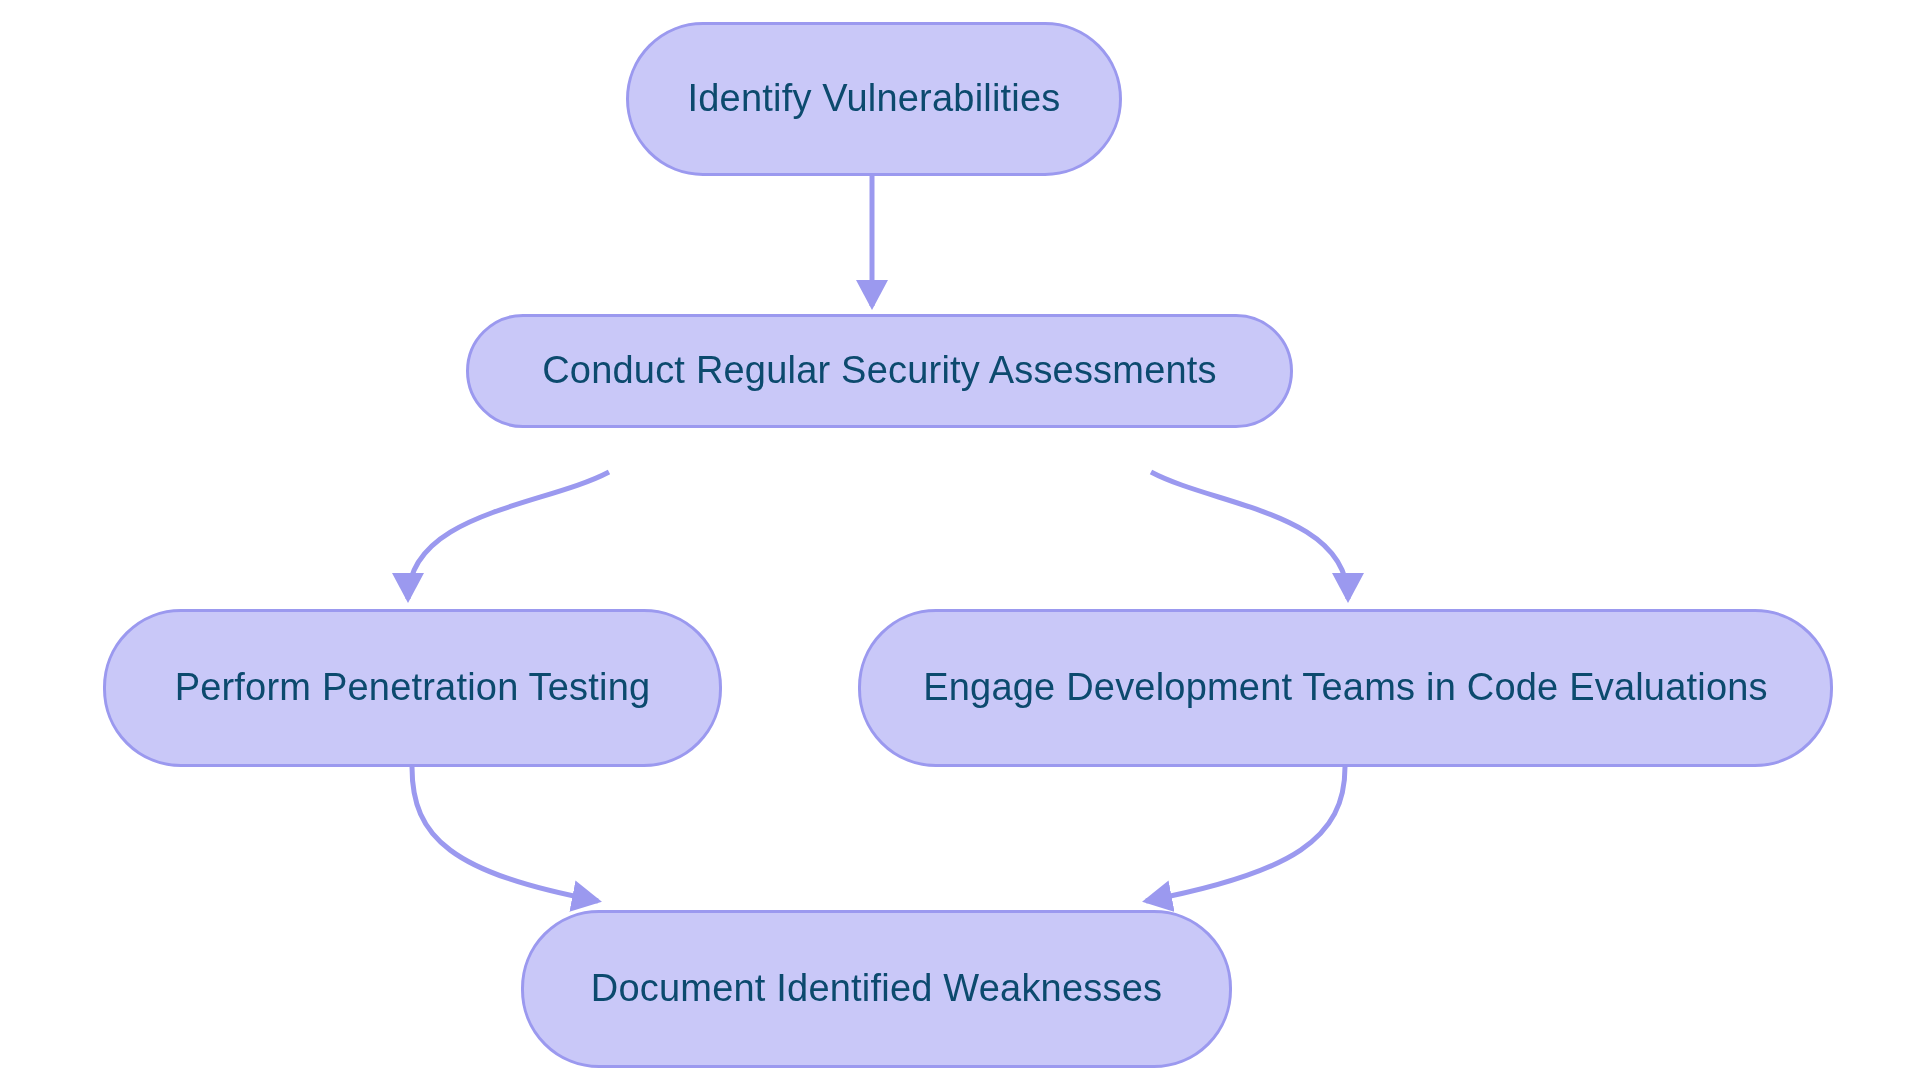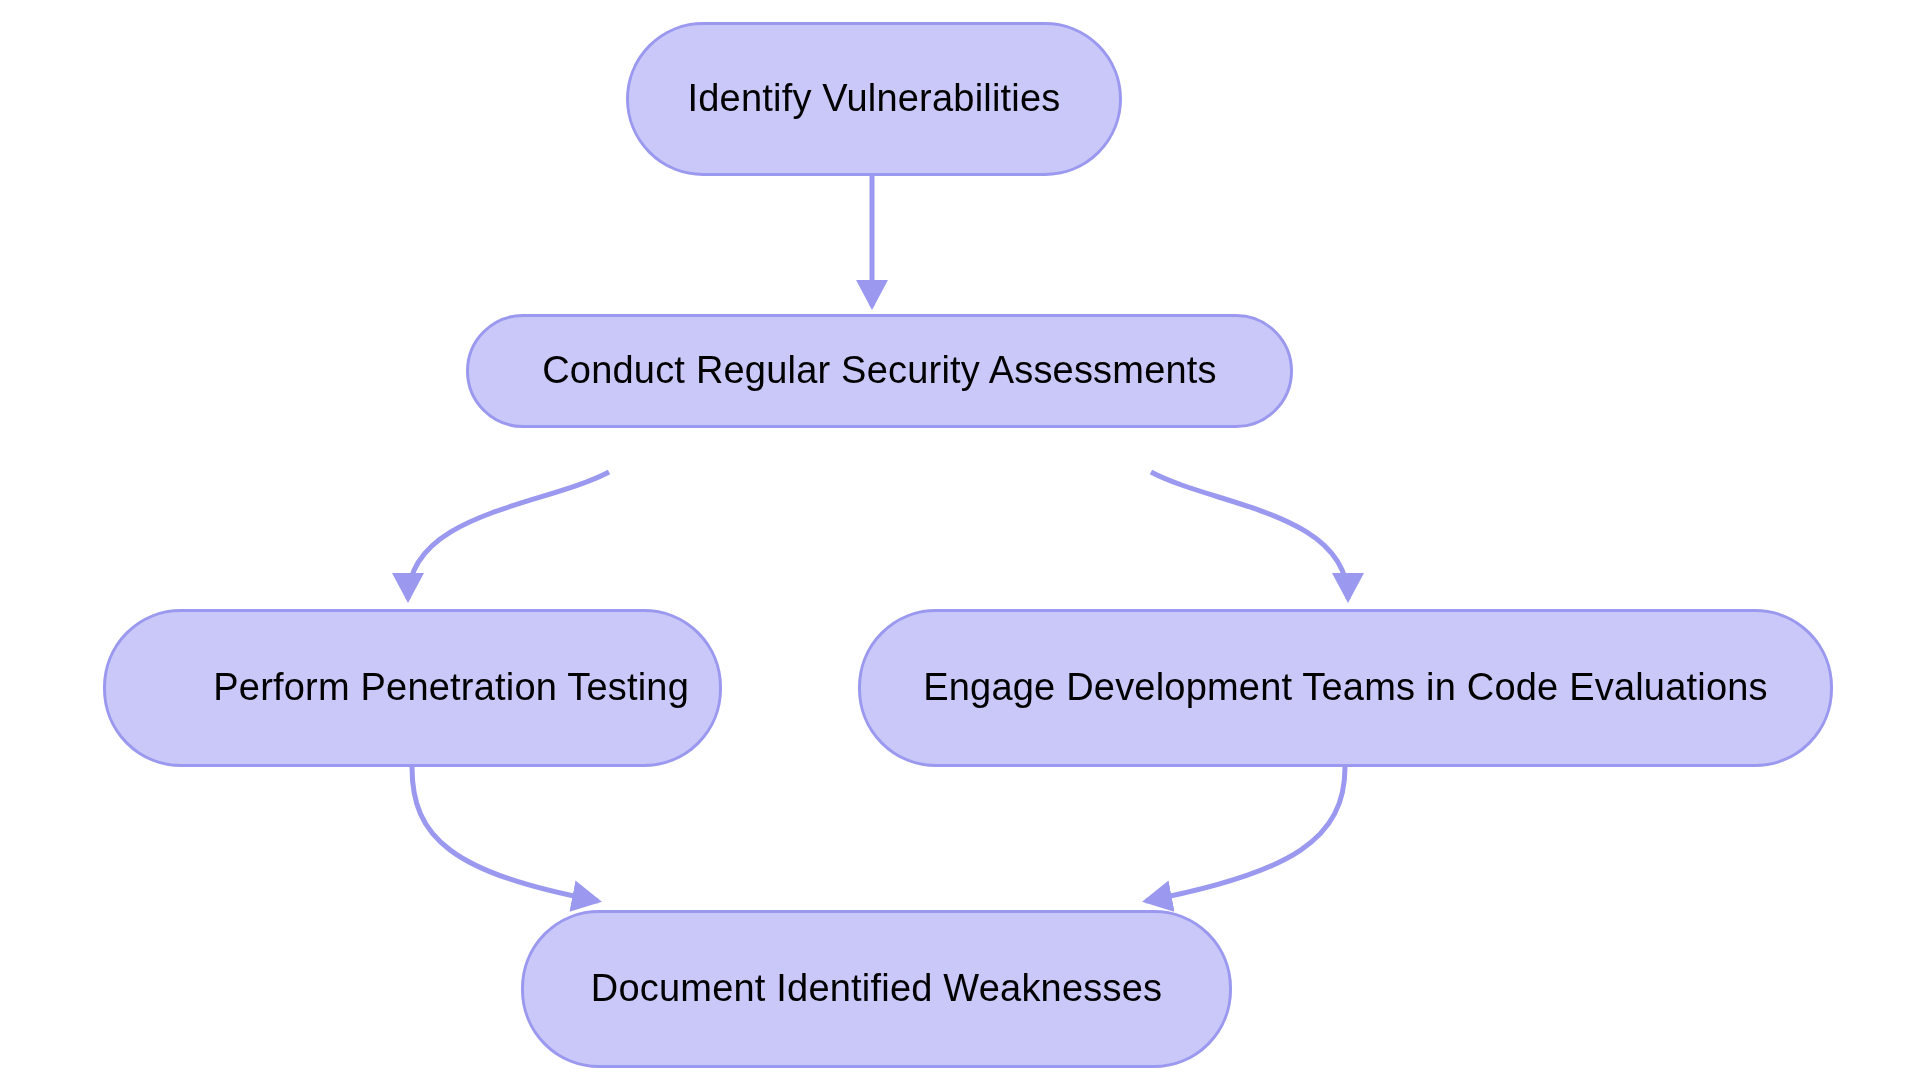"Identify Vulnerabilities" .node { color: #000000 -> #0c4a6e }
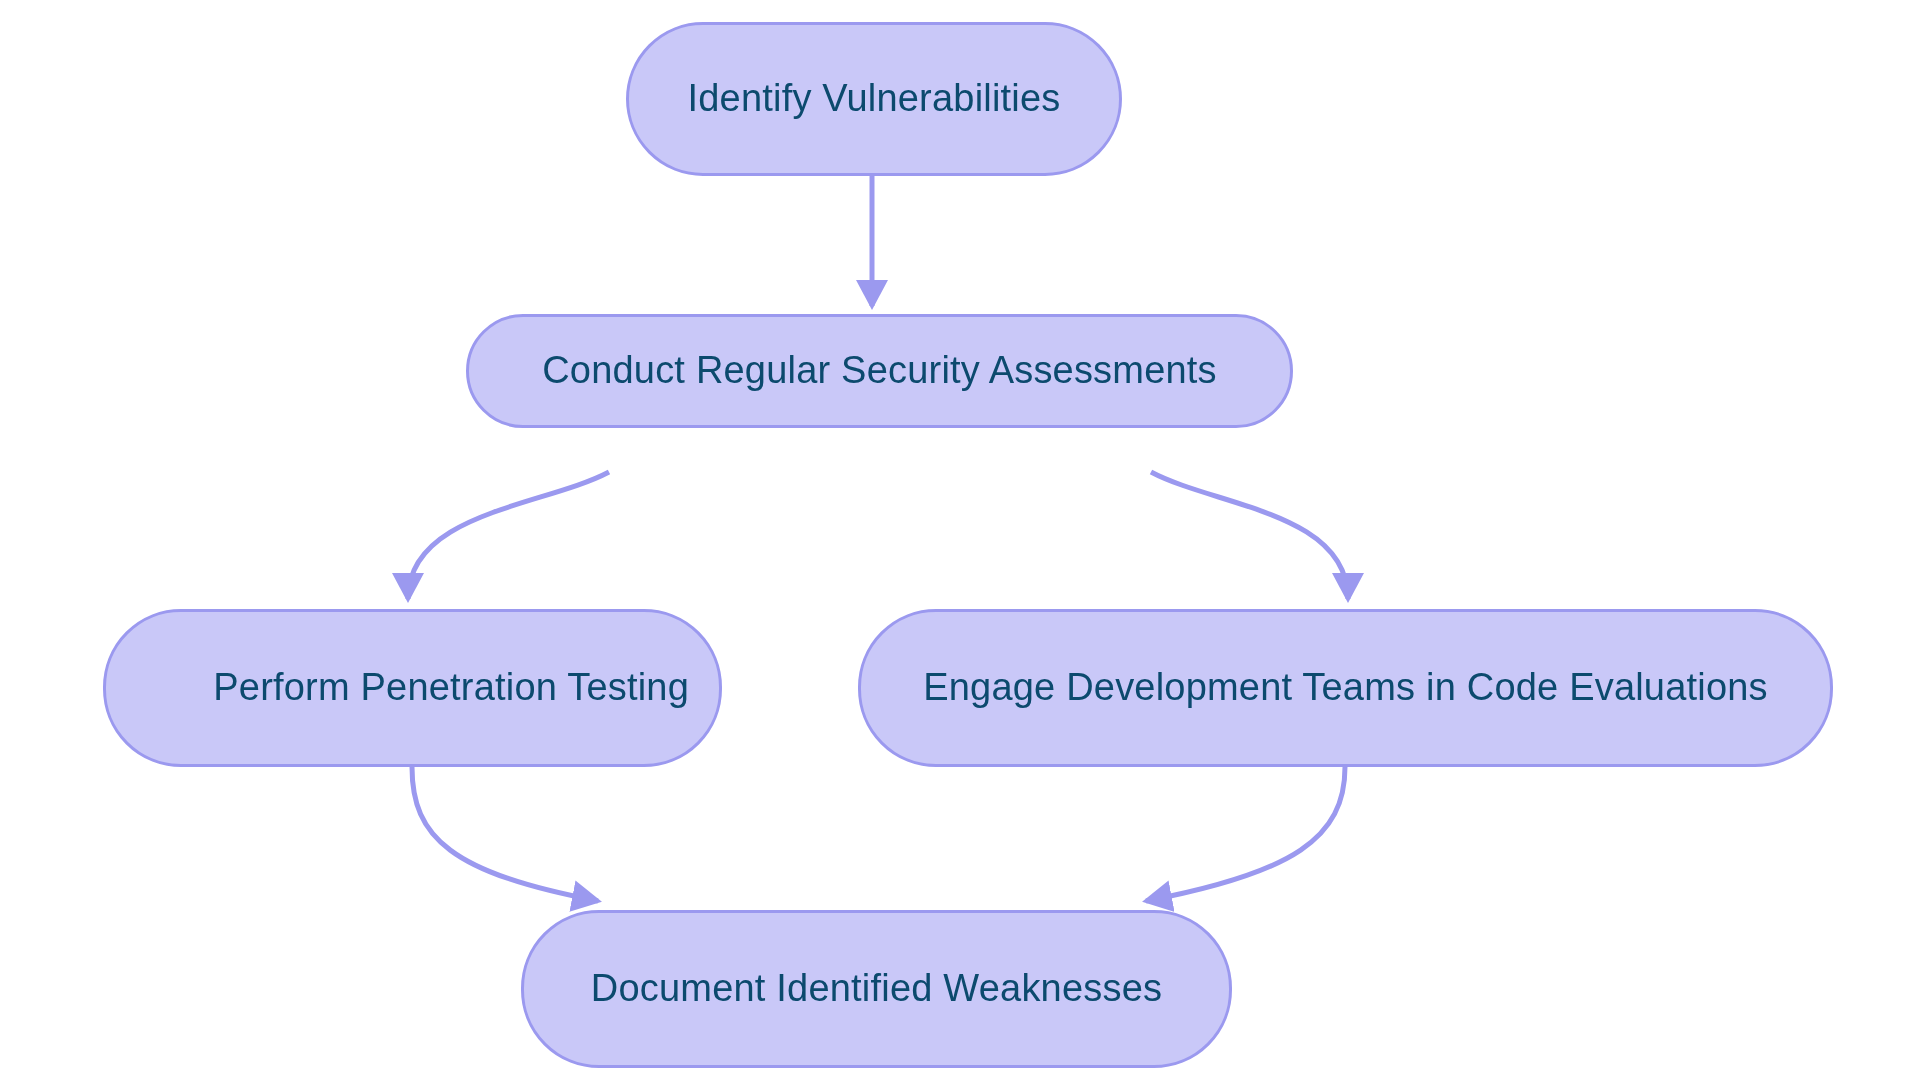"Perform Penetration Testing" .node-3 { justify-content: flex-end -> none }
